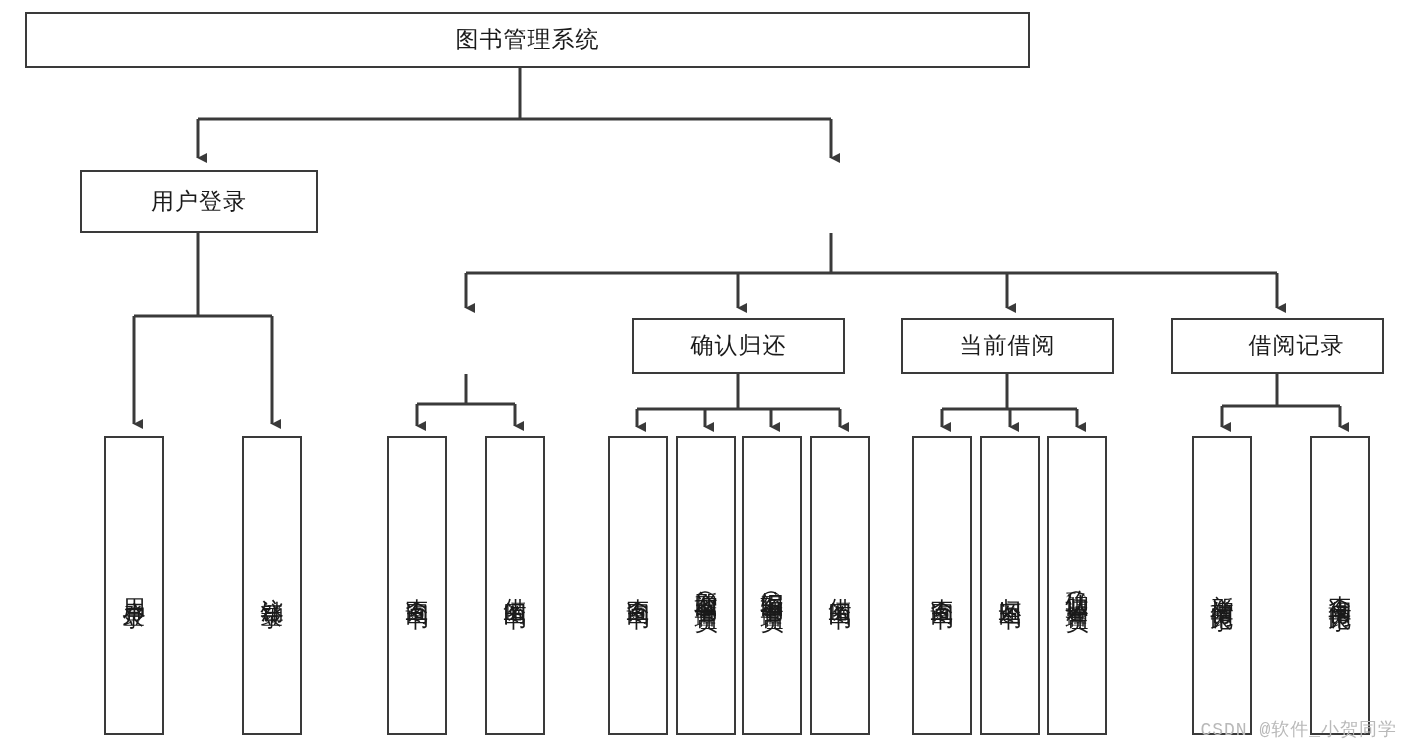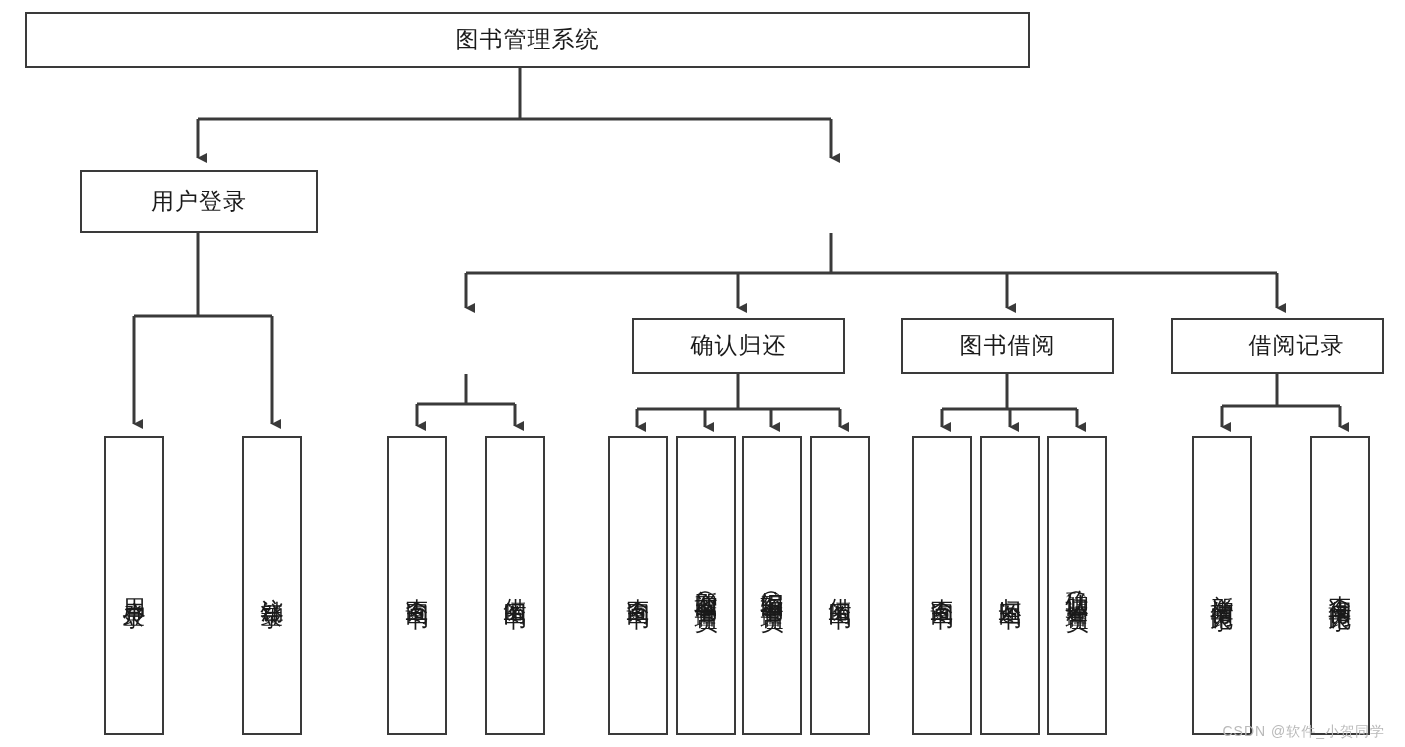"图书借阅" span { text: 图书 -> 当前 }
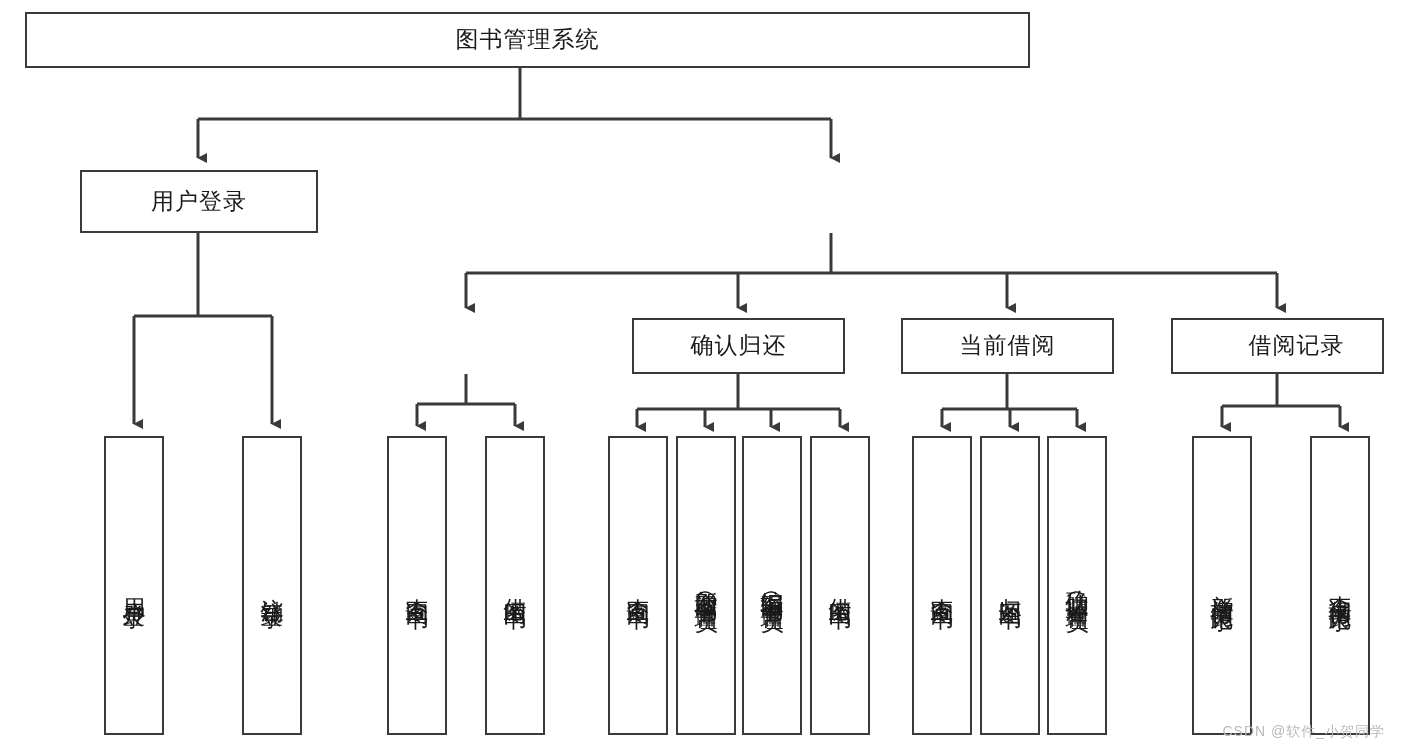"CSDN @软件_小贺同学" #watermark { font-family: Liberation Sans, sans-serif -> Liberation Mono, monospace; font-size: 14px -> 18px; right: 20px -> 8px }
